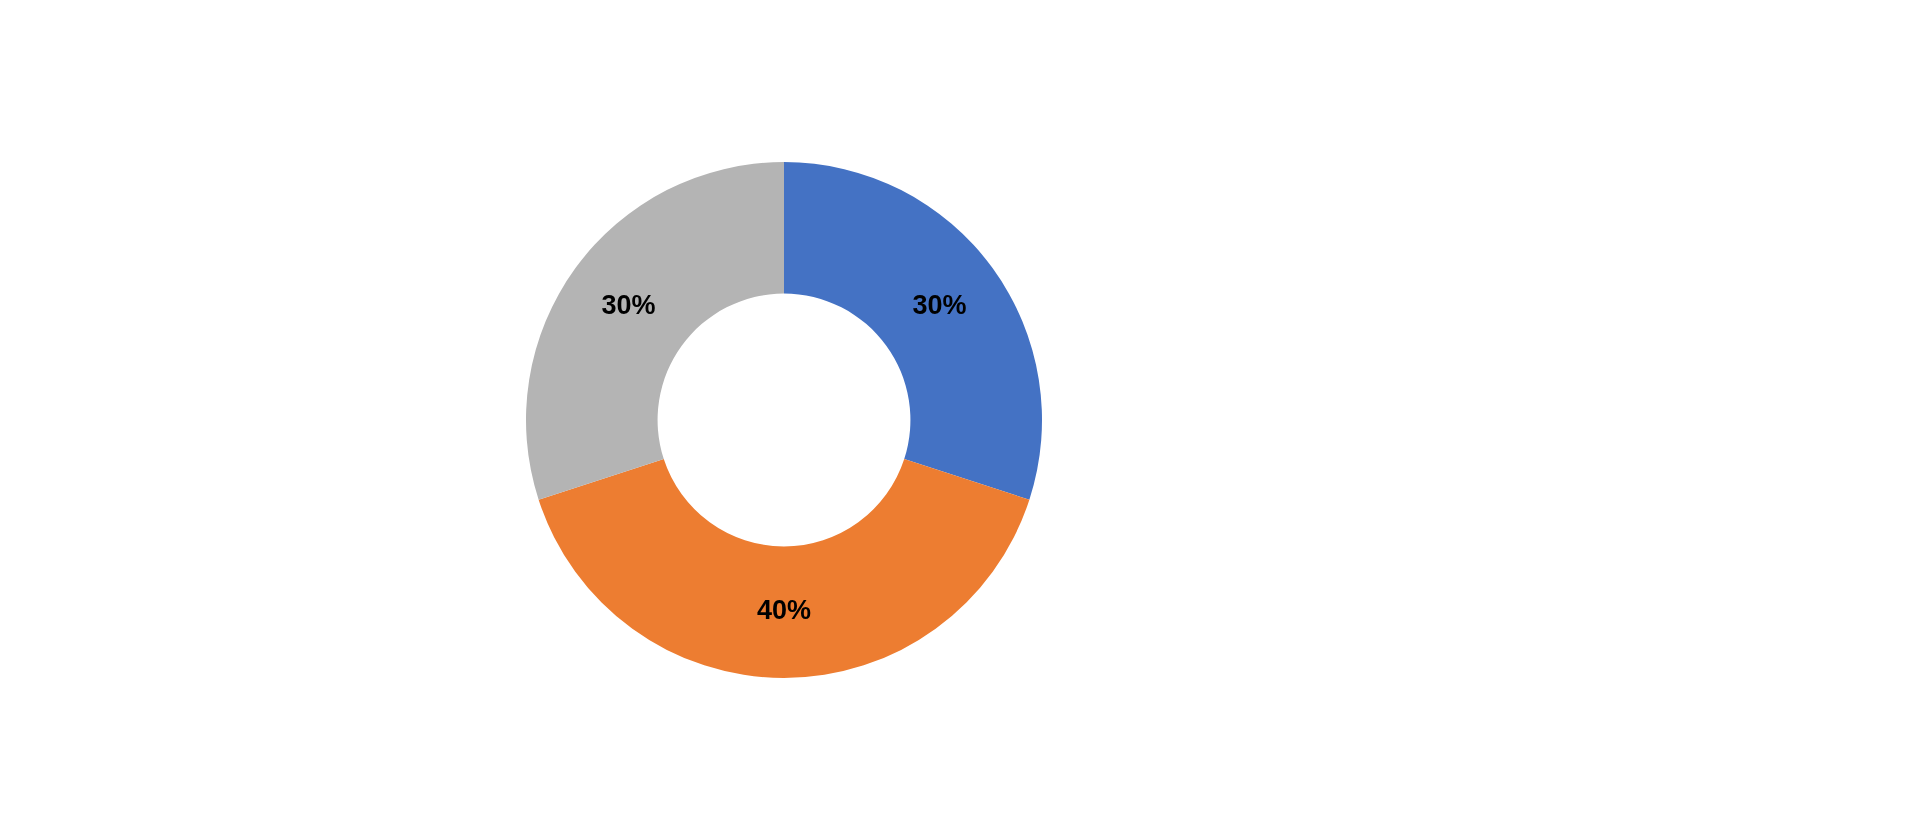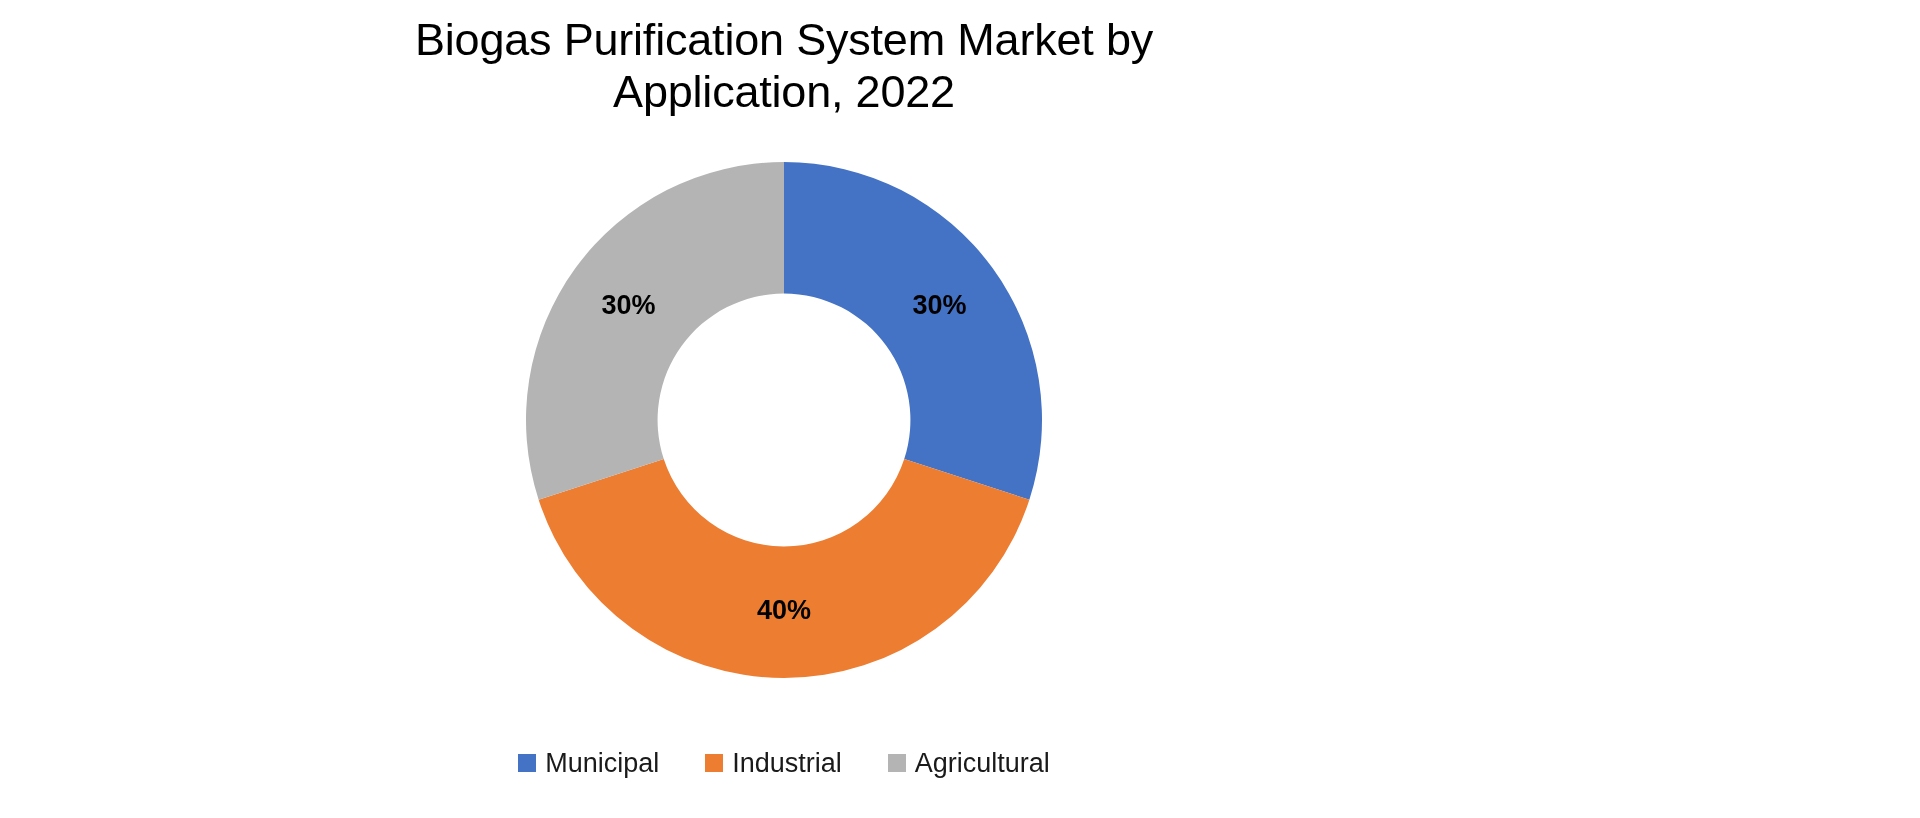"Biogas Purification System Market by" div { html: <div>Biogas Purification System Market by Application, 2022</div> -> none }
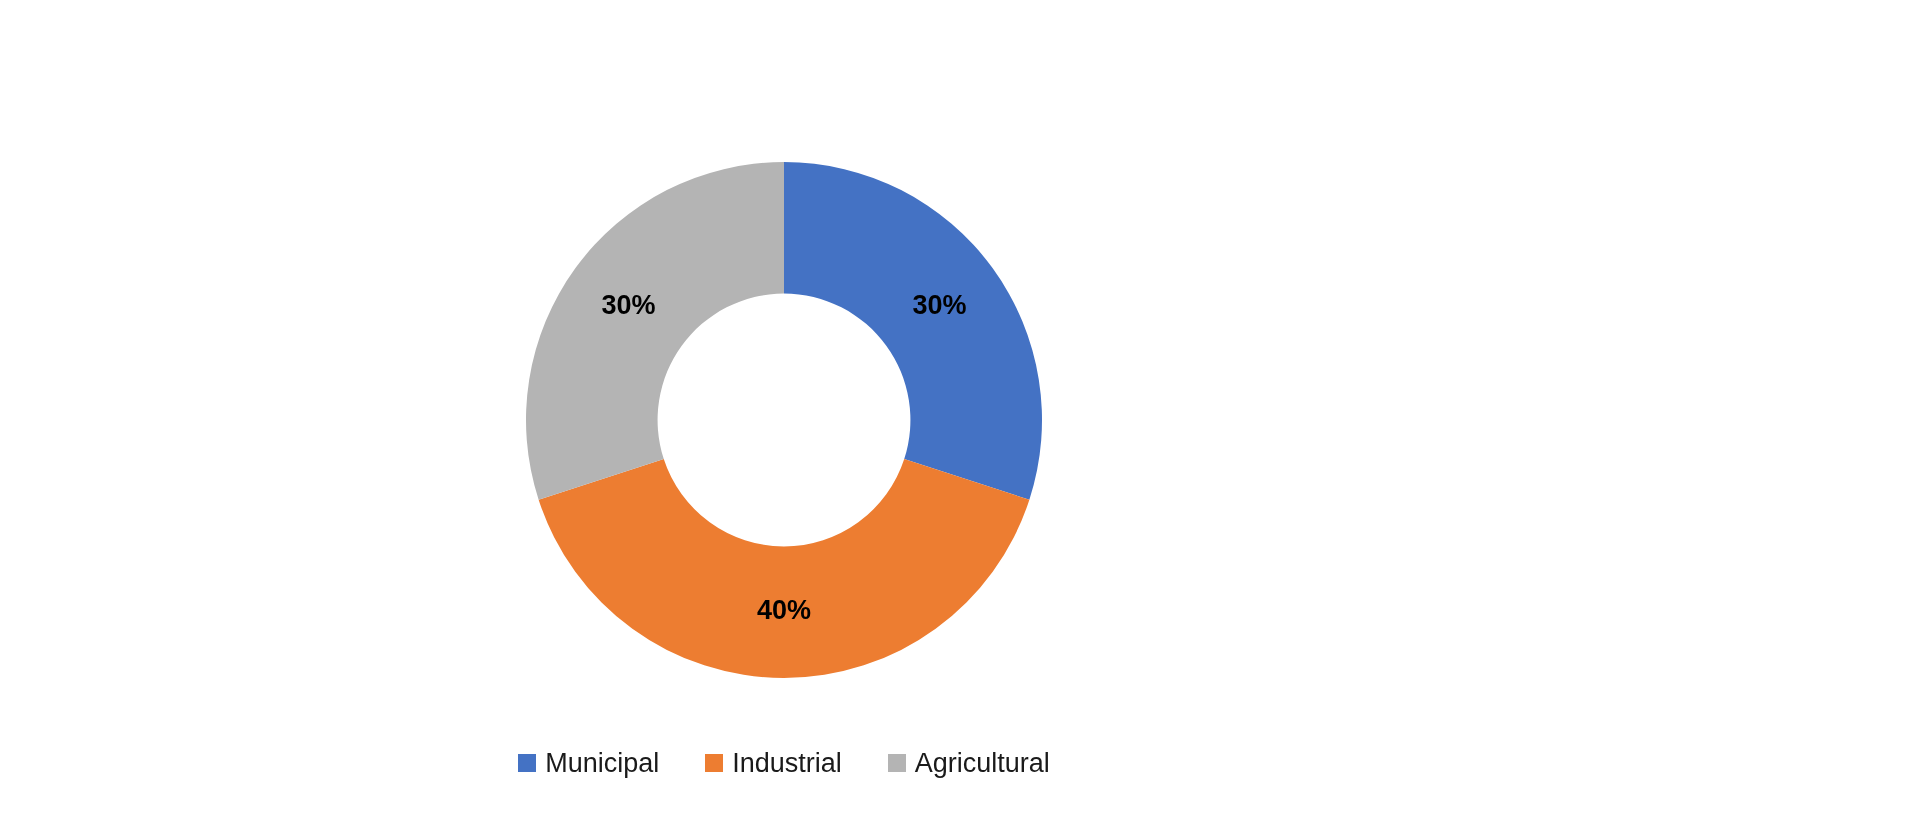"Municipal" div { html: <div> <div> <span></span> <span>Municipal</span> </div> <div> <span></span> <span>Industrial</span> </div> <div> <span></span> <span>Agricultural</span> </div> </div> -> none }
